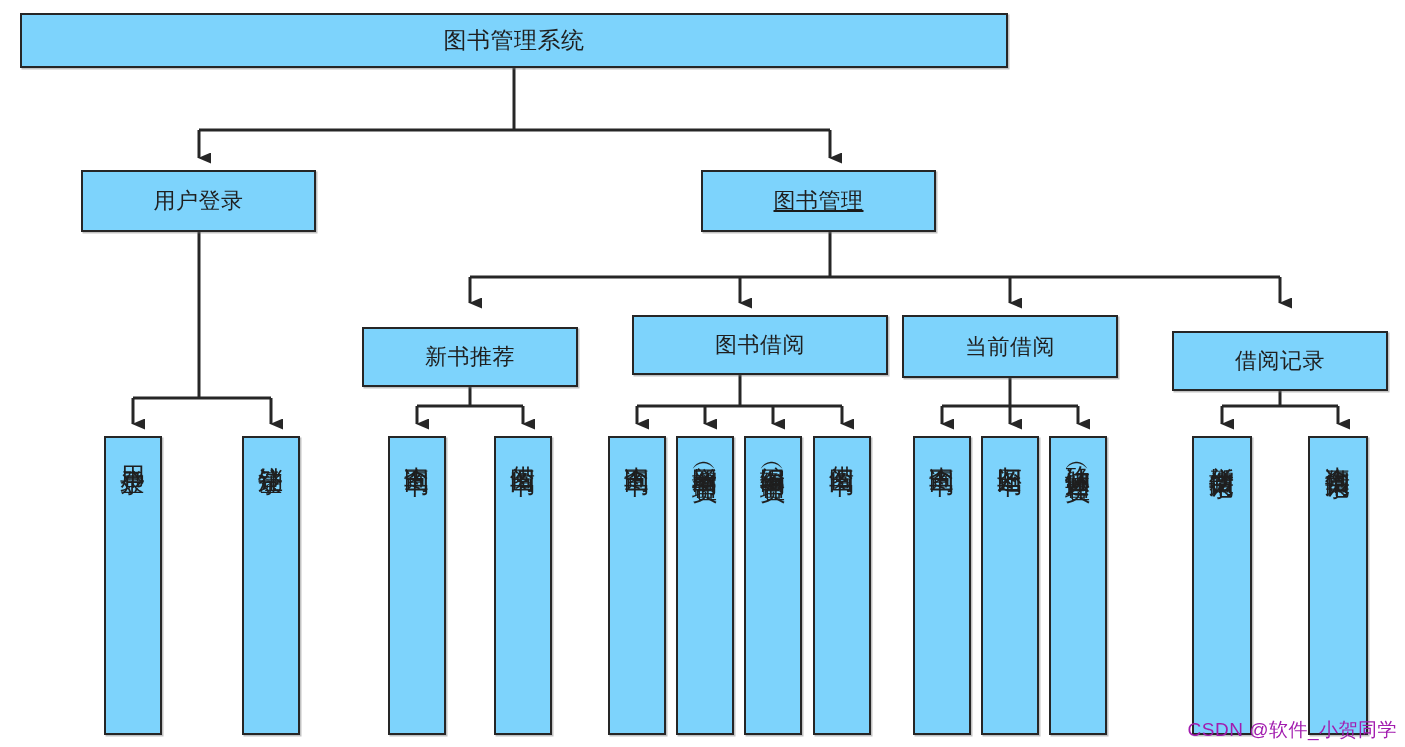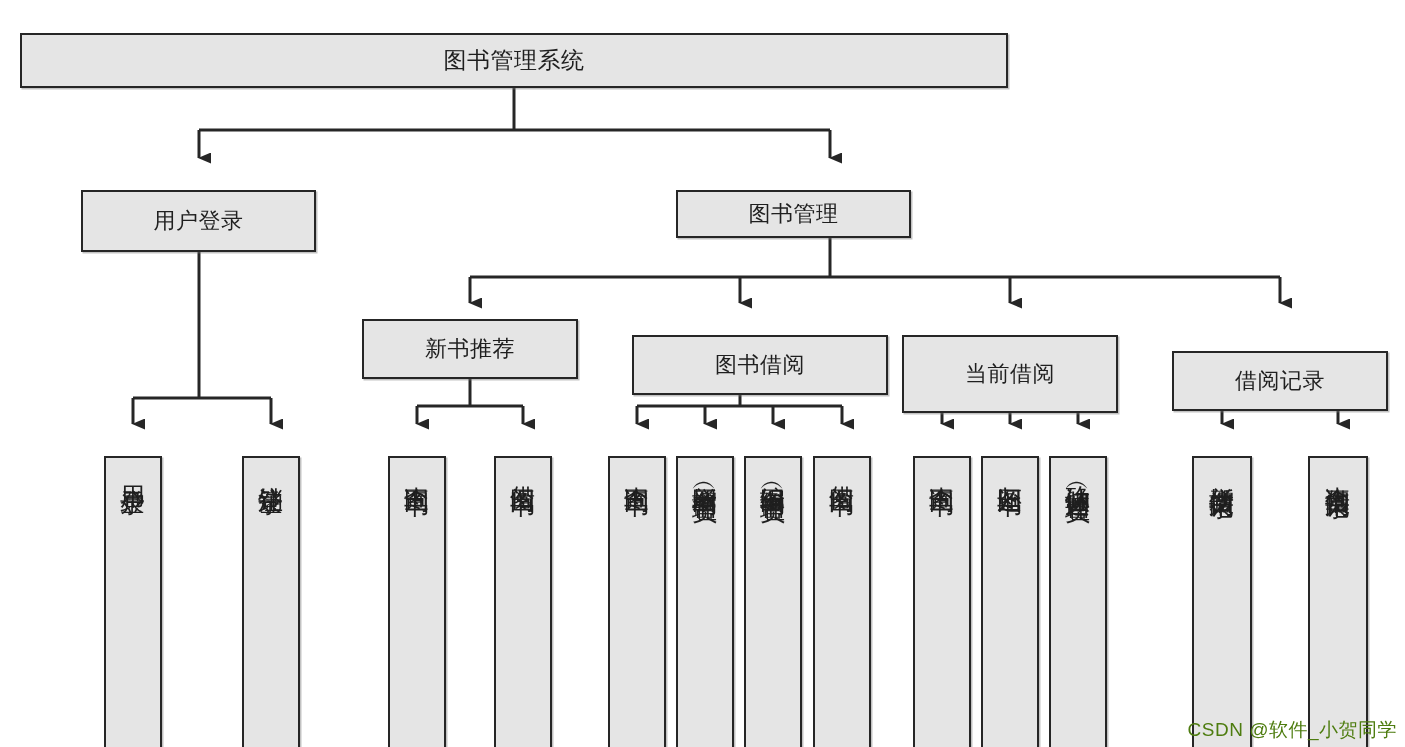"图书管理系统" .node { background: #e5e5e5 -> #7dd3fc; margin-top: 20px -> none }
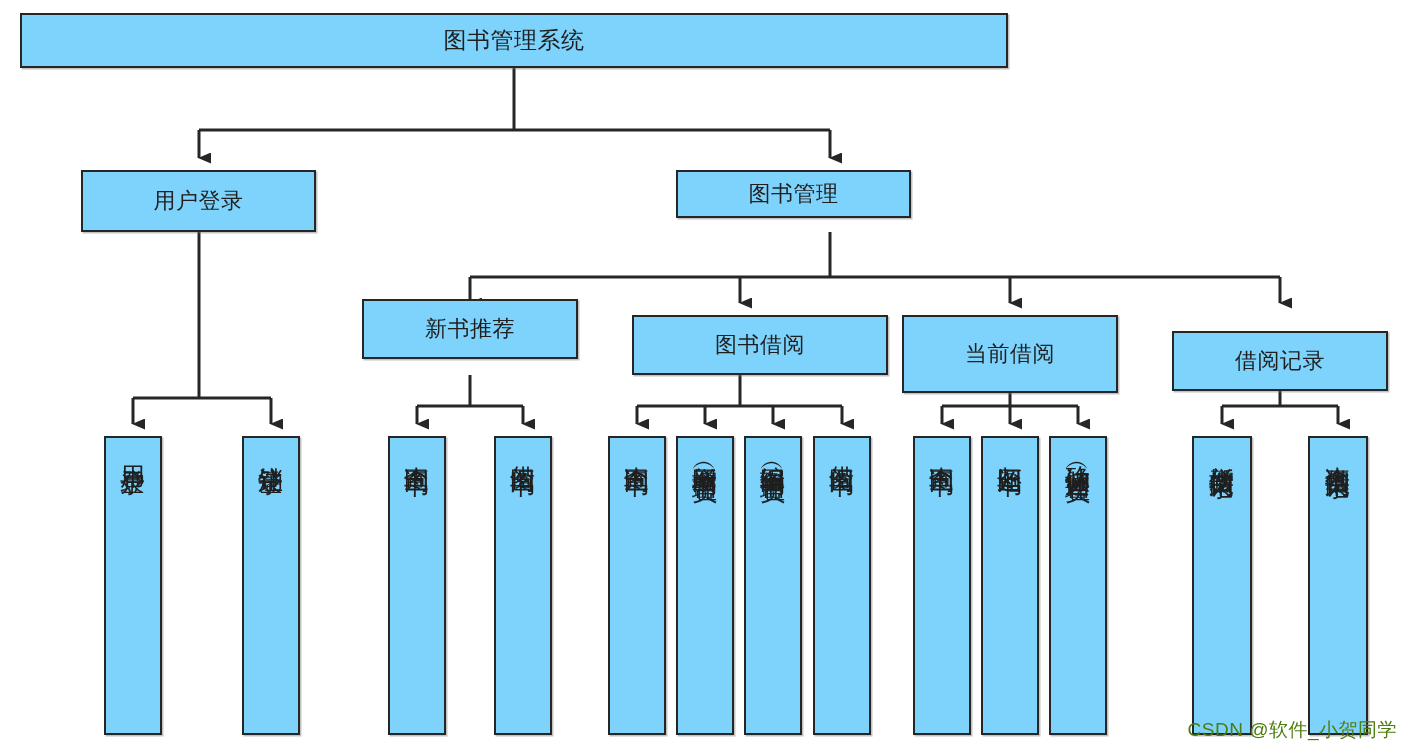"图书管理" div.node { height: 48px -> 62px; left: 676px -> 701px; text-decoration: none -> underline }
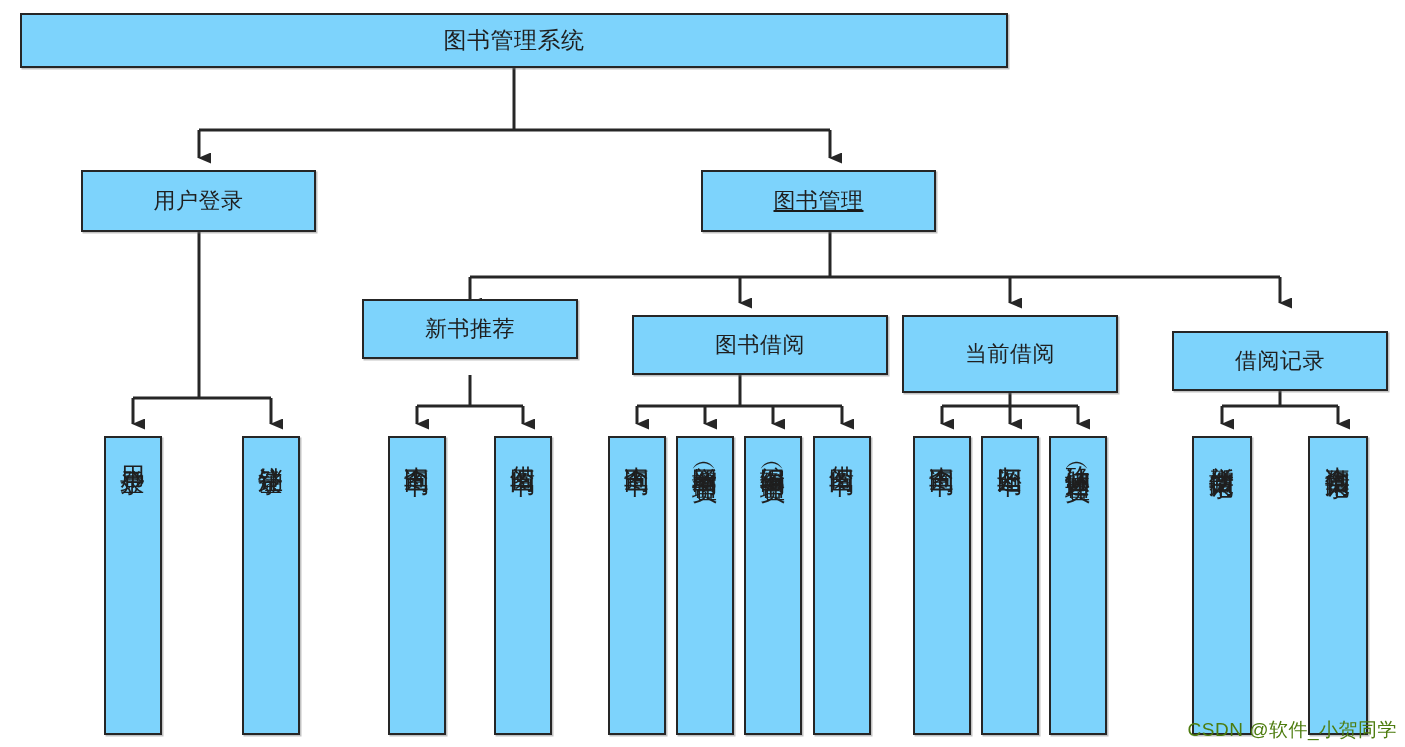"新书推荐" div.node { top: 299px -> 327px }
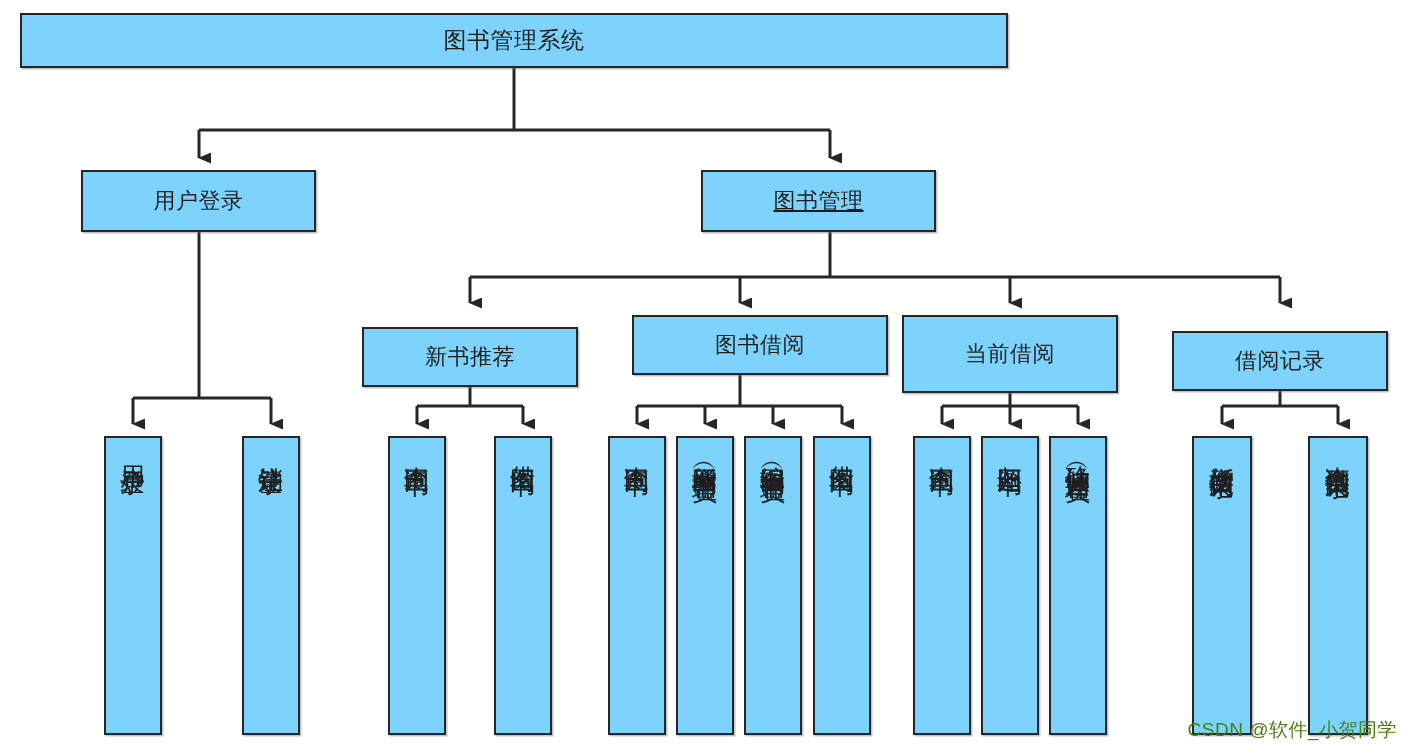"当前借阅" div.node { height: 78px -> 63px }
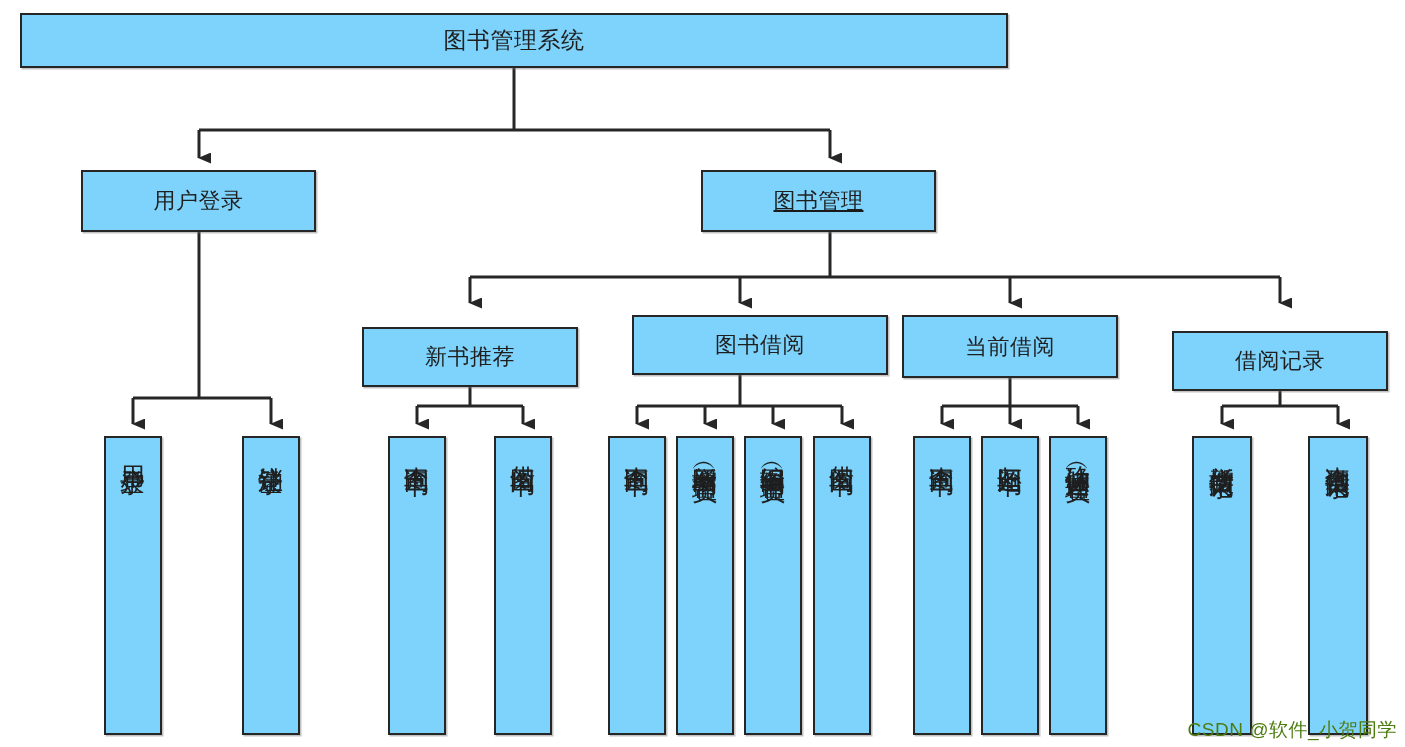"CSDN @软件_小贺同学" .wm { color: #4d7c0f -> #a21caf }
